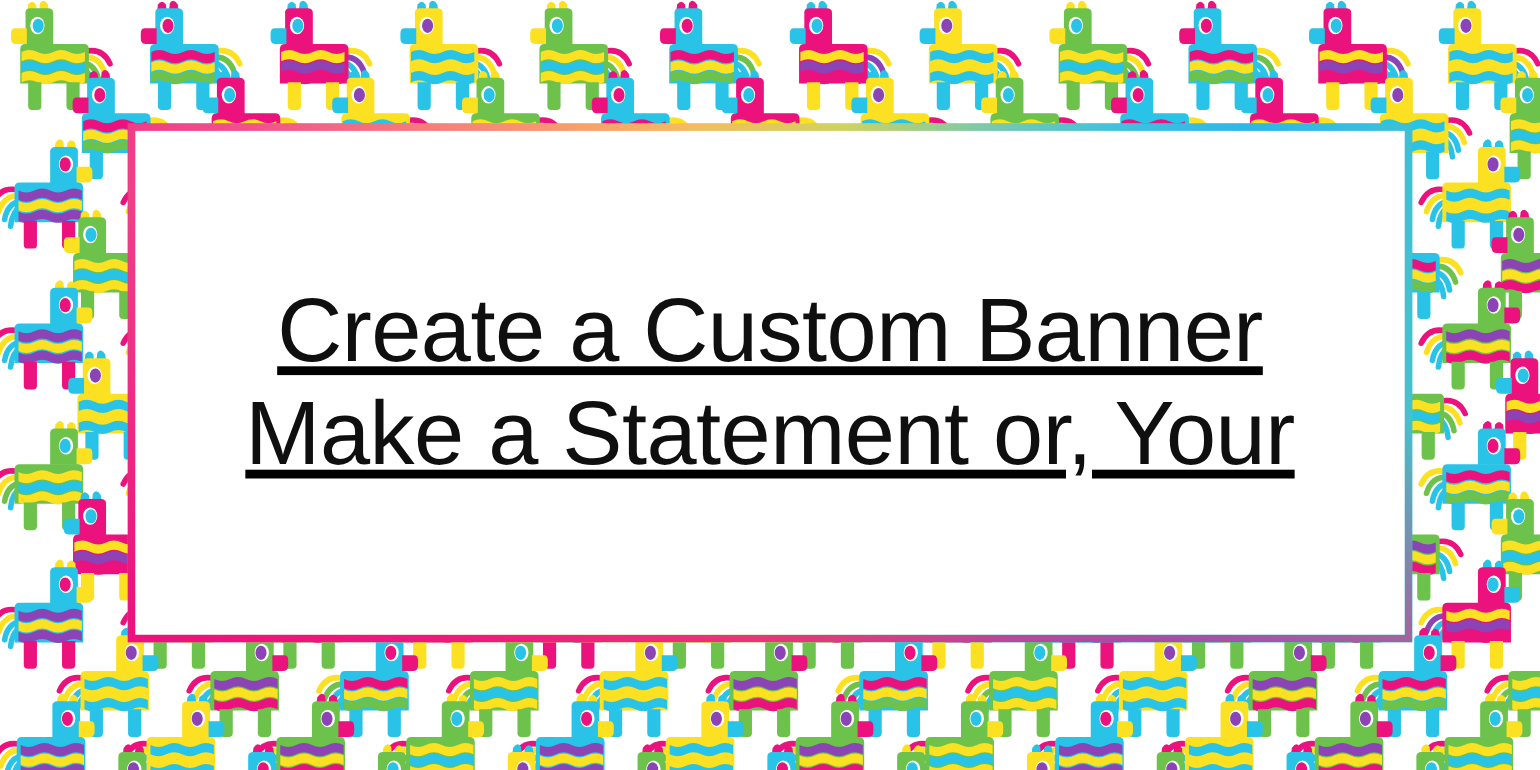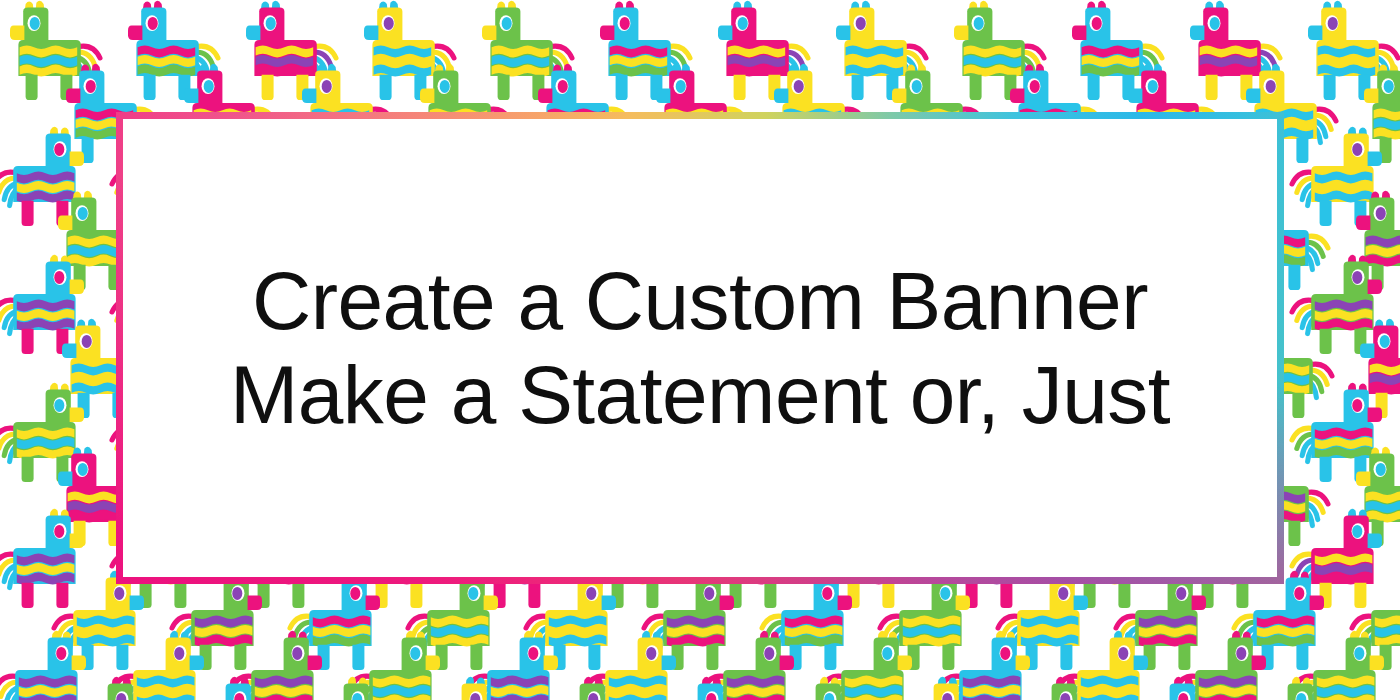"Create a Custom Banner" #message-inner { text-decoration: none -> underline }
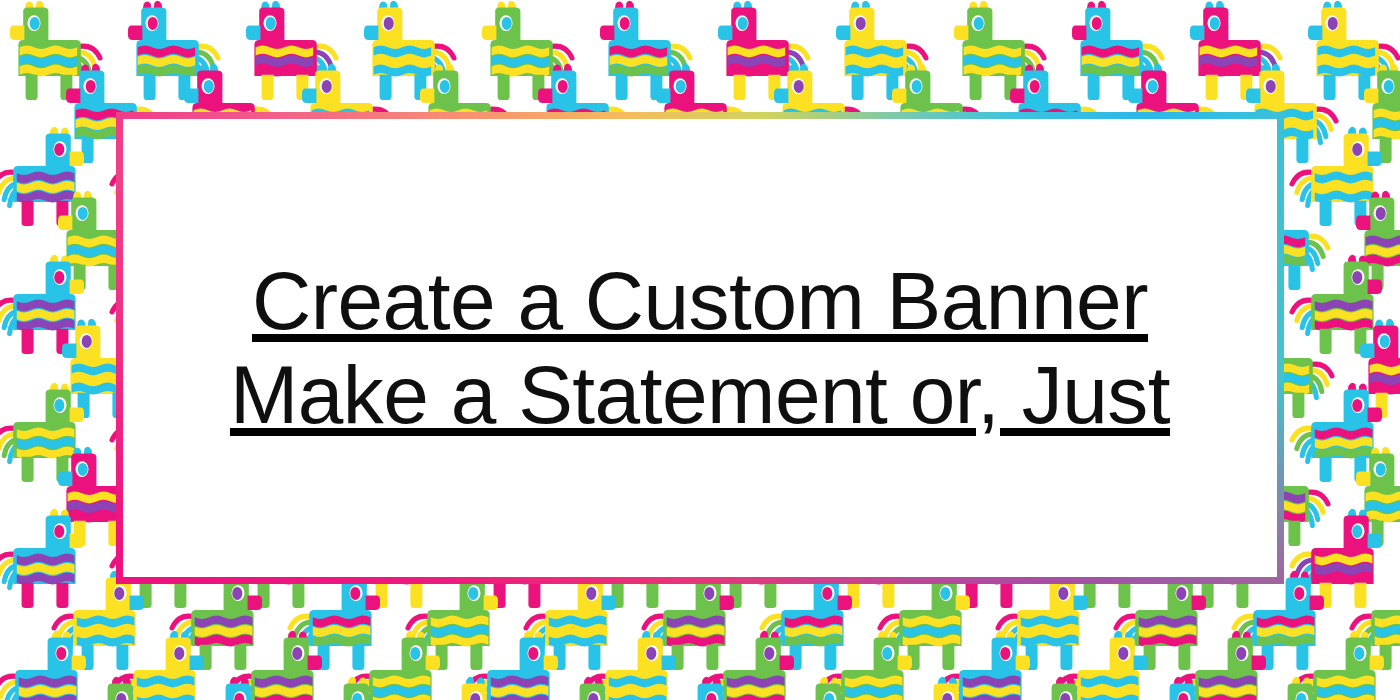"Make a Statement or, Just" div.headline-line { text: Just -> Your }
